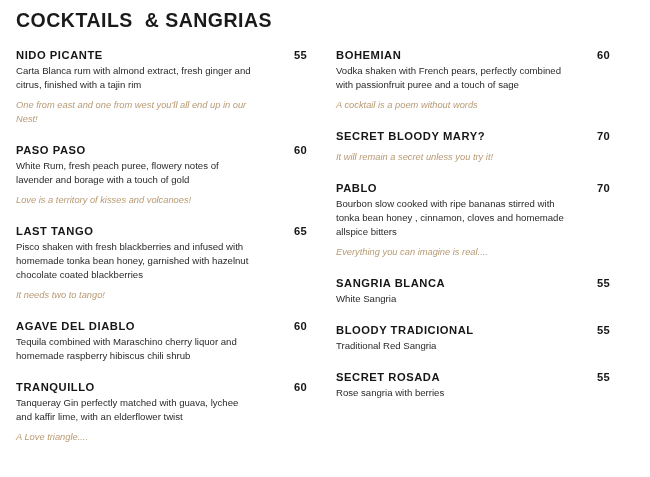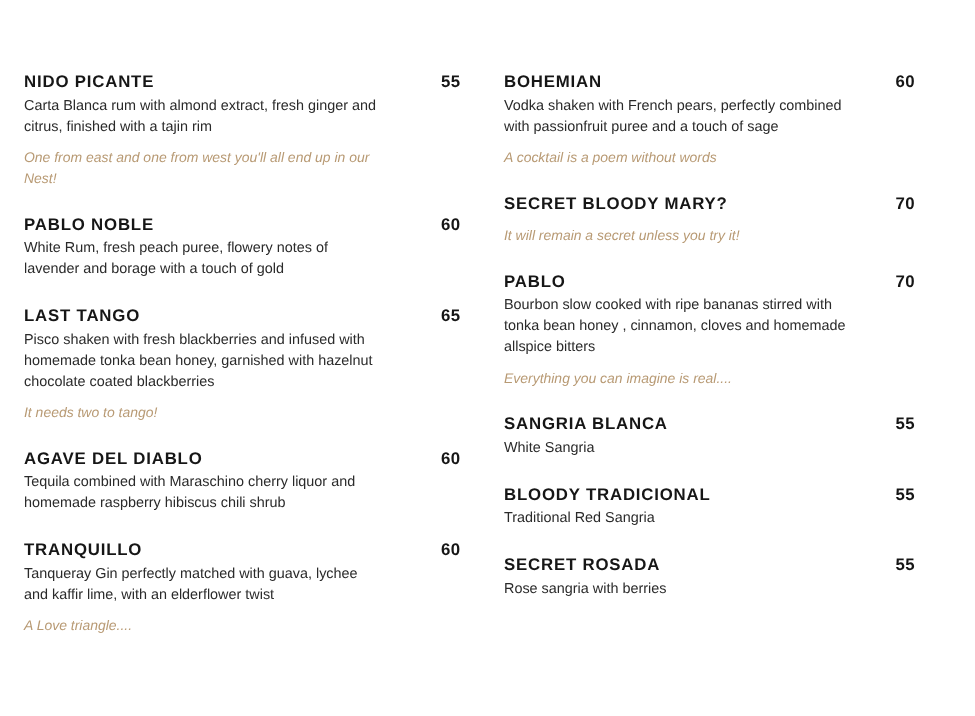"COCKTAILS & SANGRIAS" div.page-title { html: none -> <div>COCKTAILS &amp; SANGRIAS</div> }
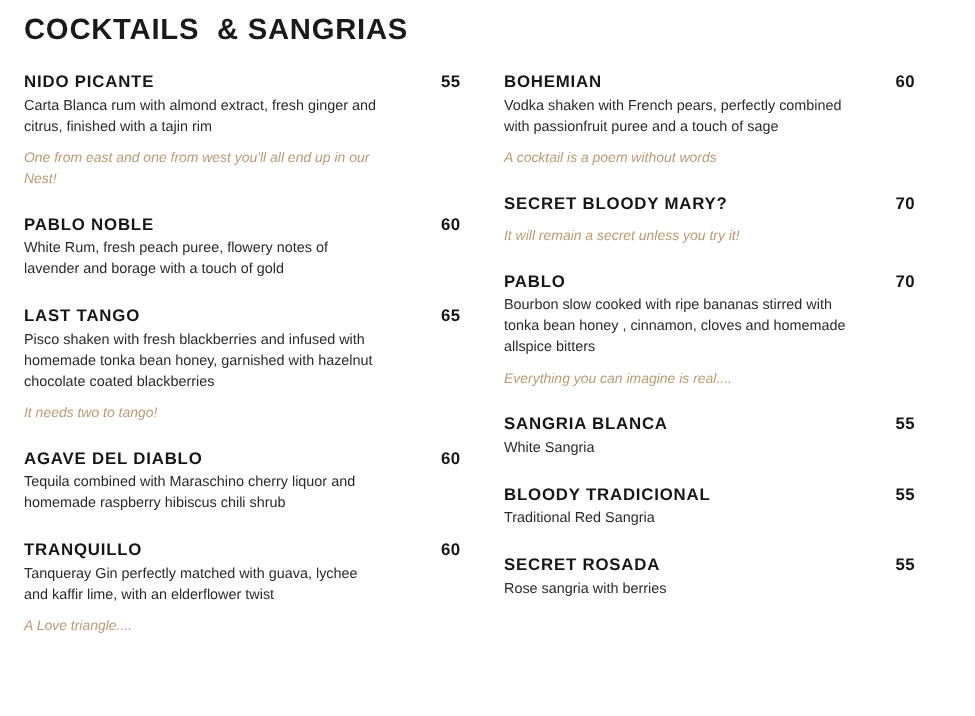"PABLO NOBLE" div.item-name { text: PABLO NOBLE -> PASO PASO }
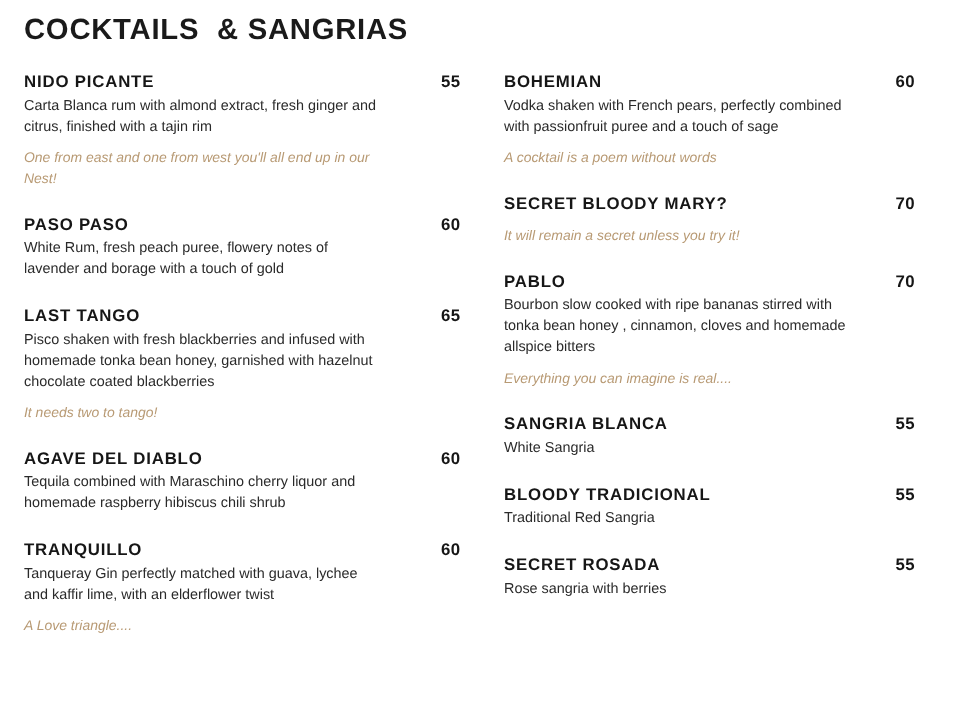"Love is a territory of" div.item-tagline { html: none -> <div>Love is a territory of kisses and volcanoes!</div> }
